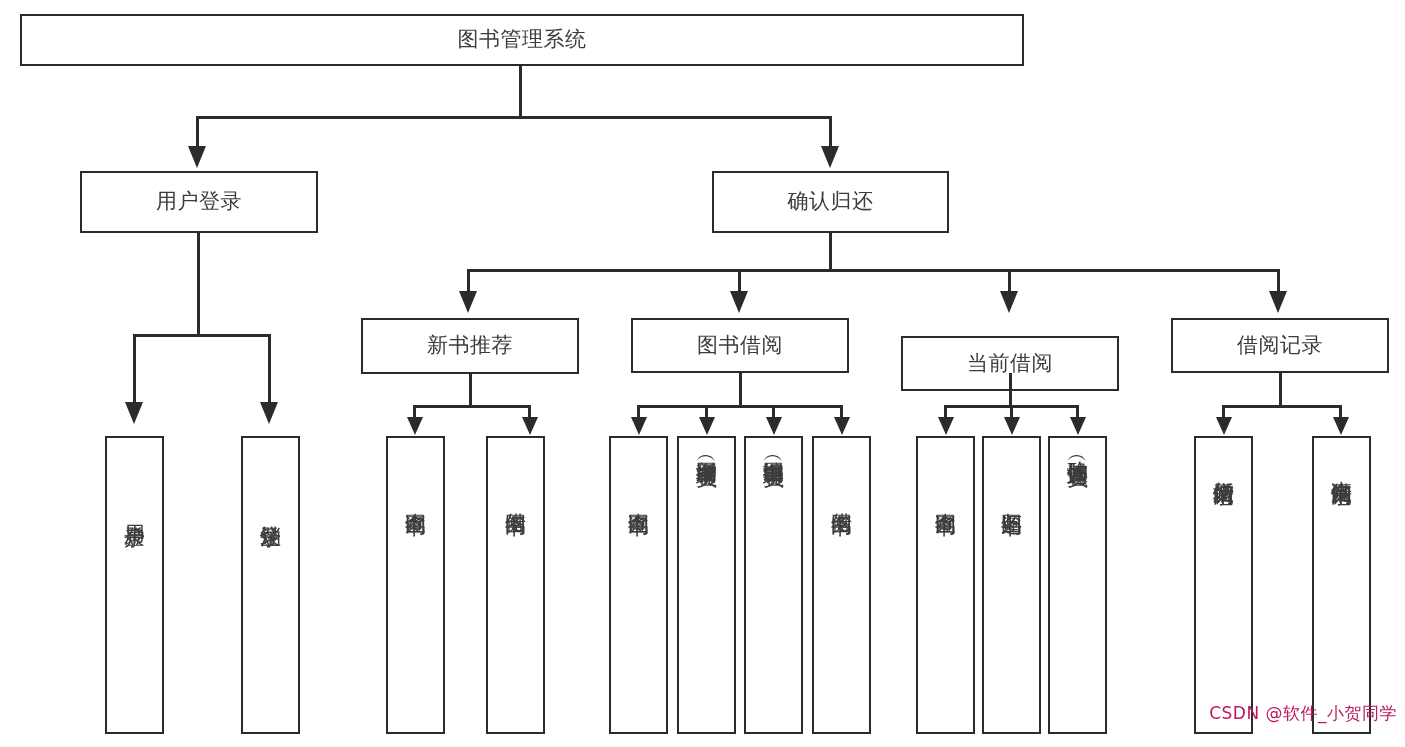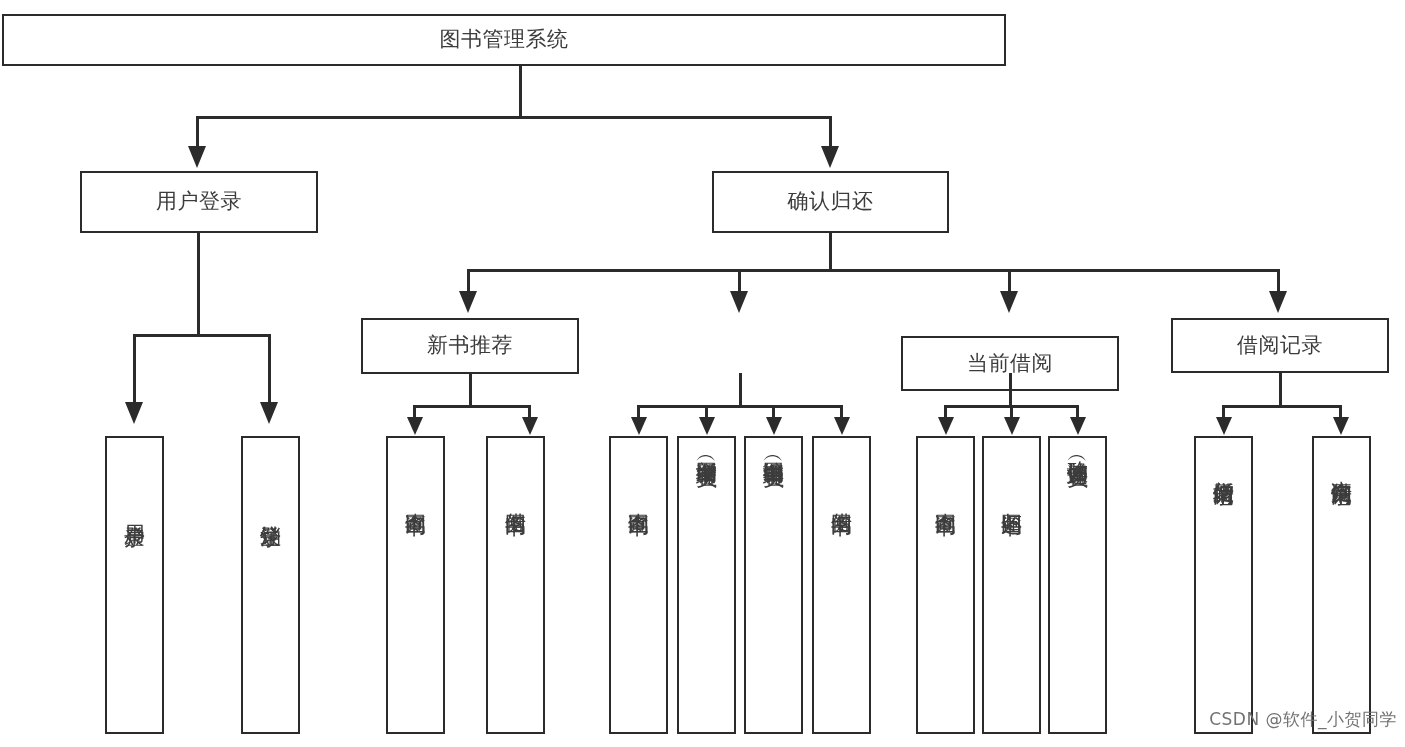"图书管理系统" div.node { left: 2px -> 20px }
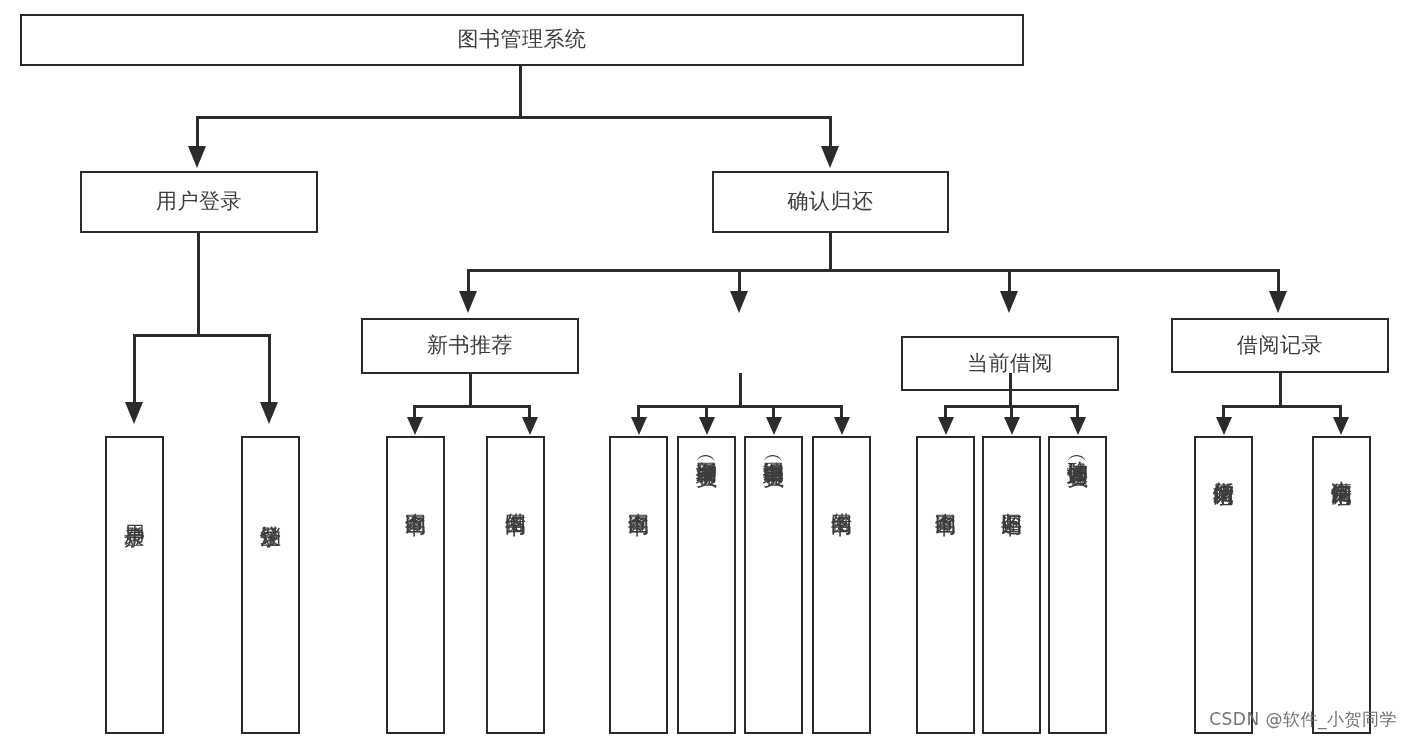"图书借阅" div.node { html: none -> <div> <span>图书借阅</span> </div> }
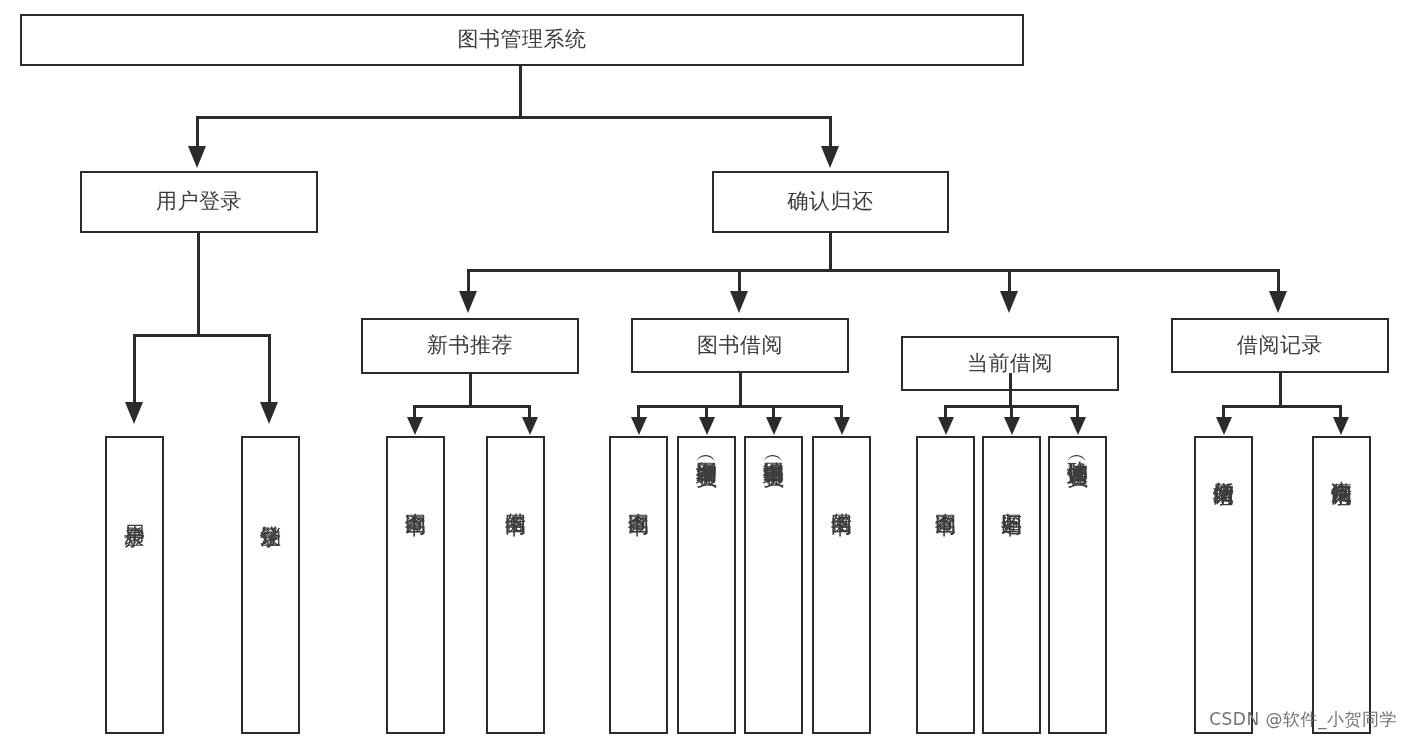"CSDN @软件_小贺同学" #watermark { bottom: 16px -> 22px; color: #737373 -> #be185d }
